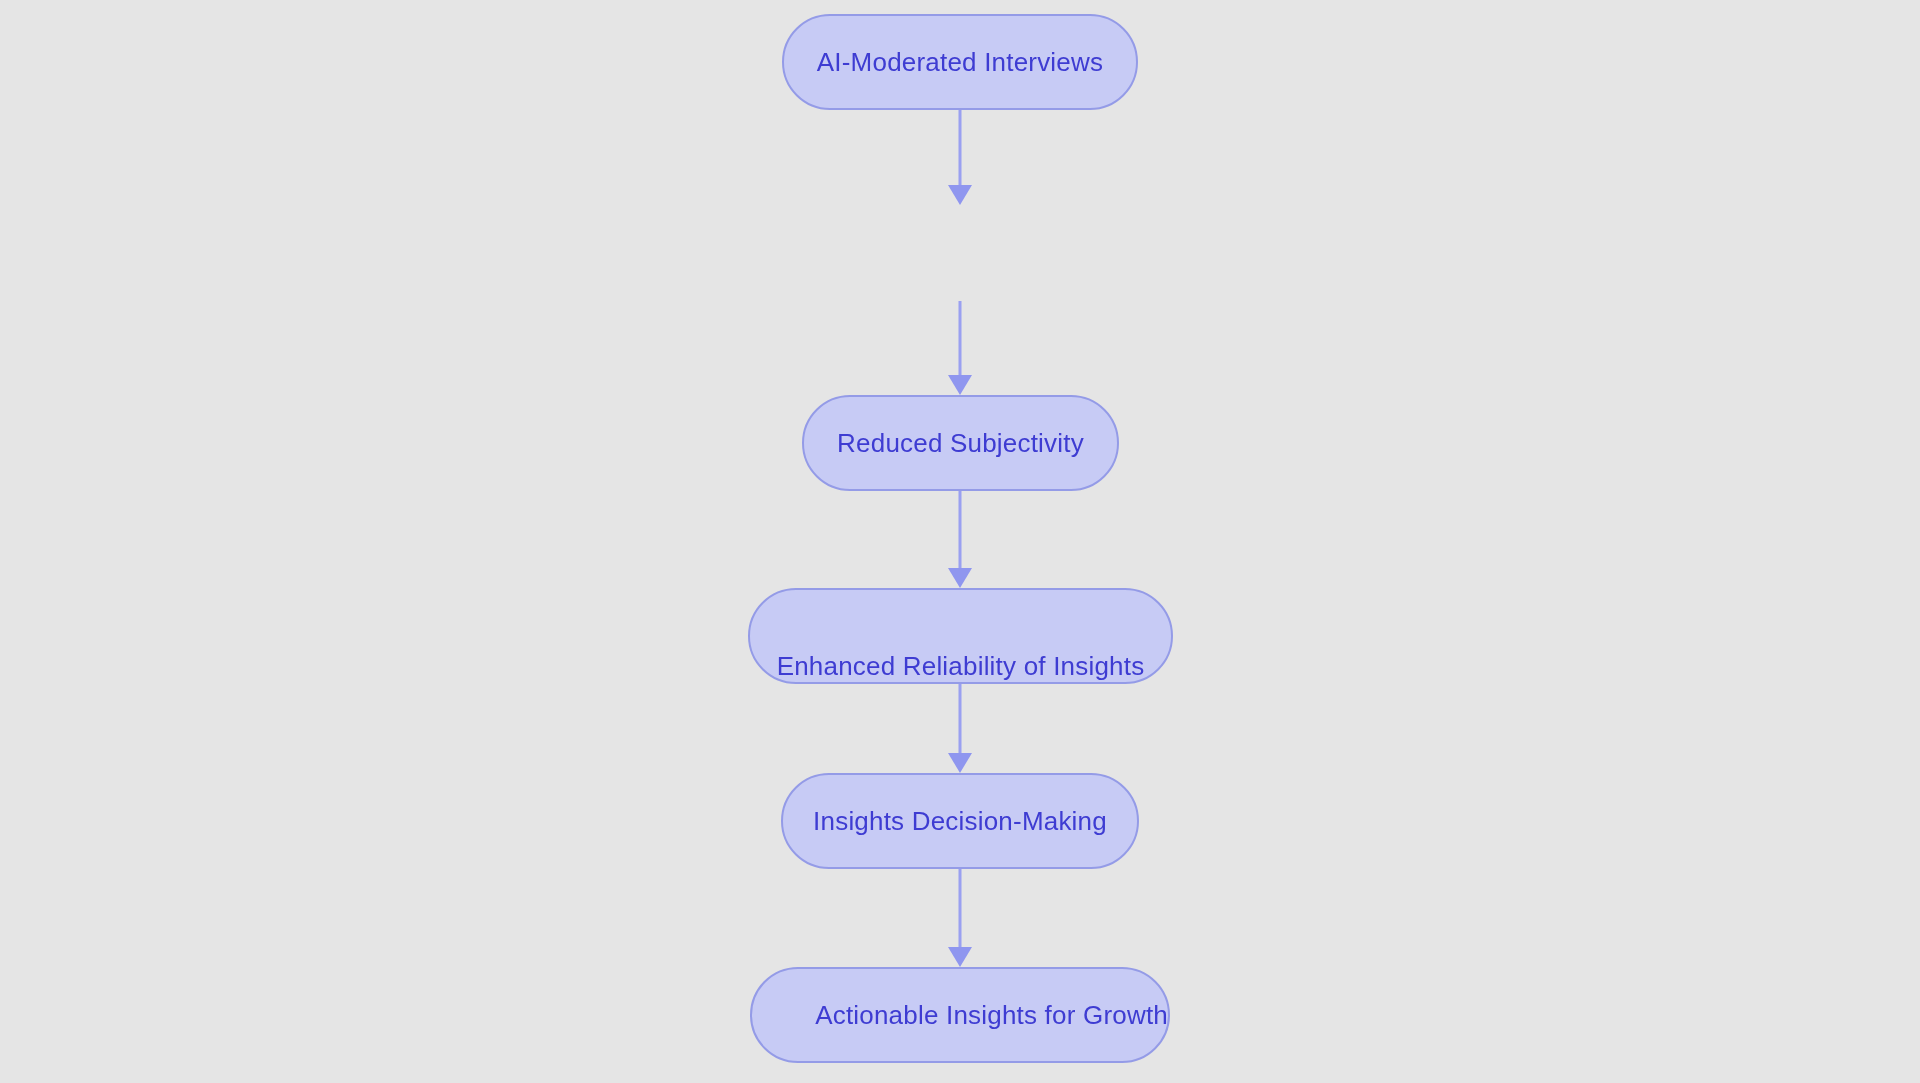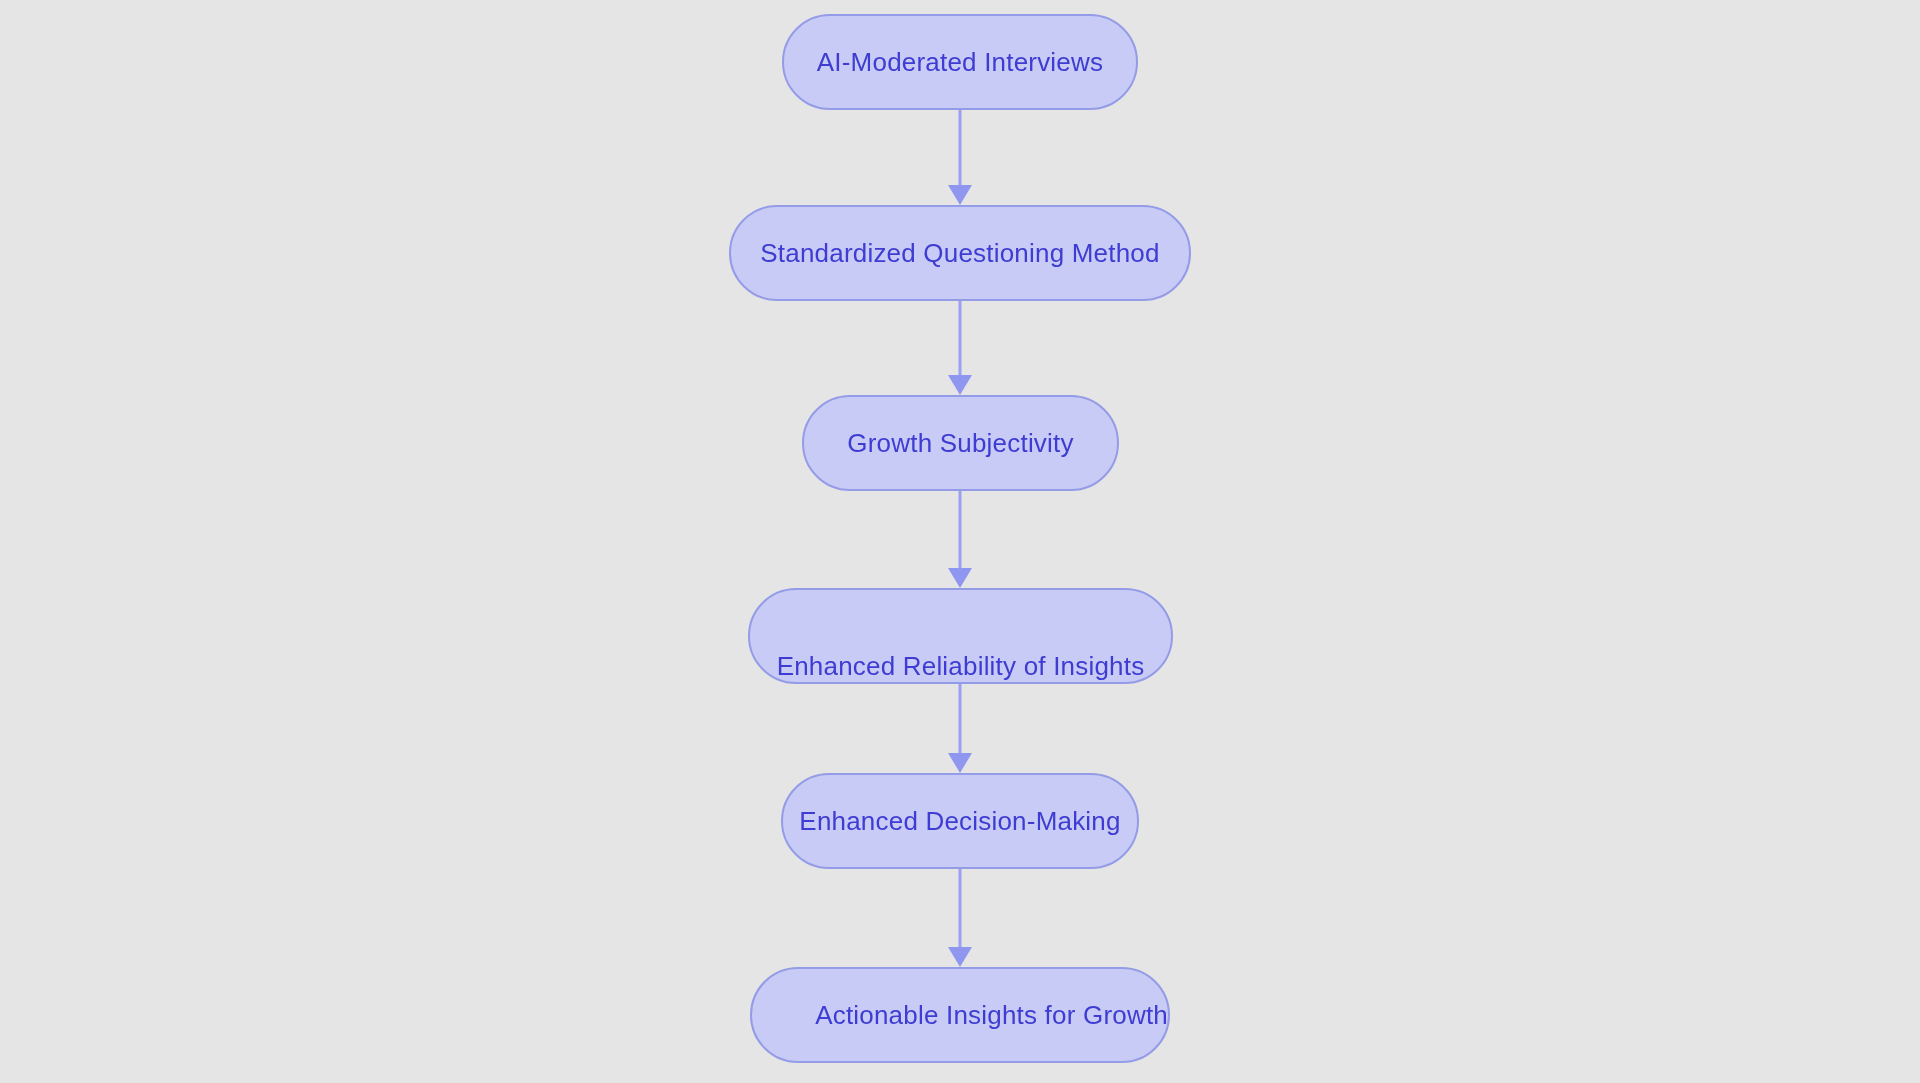"Standardized Questioning Method" div.node { html: <div> <span>Standardized Questioning Method</span> </div> -> none }
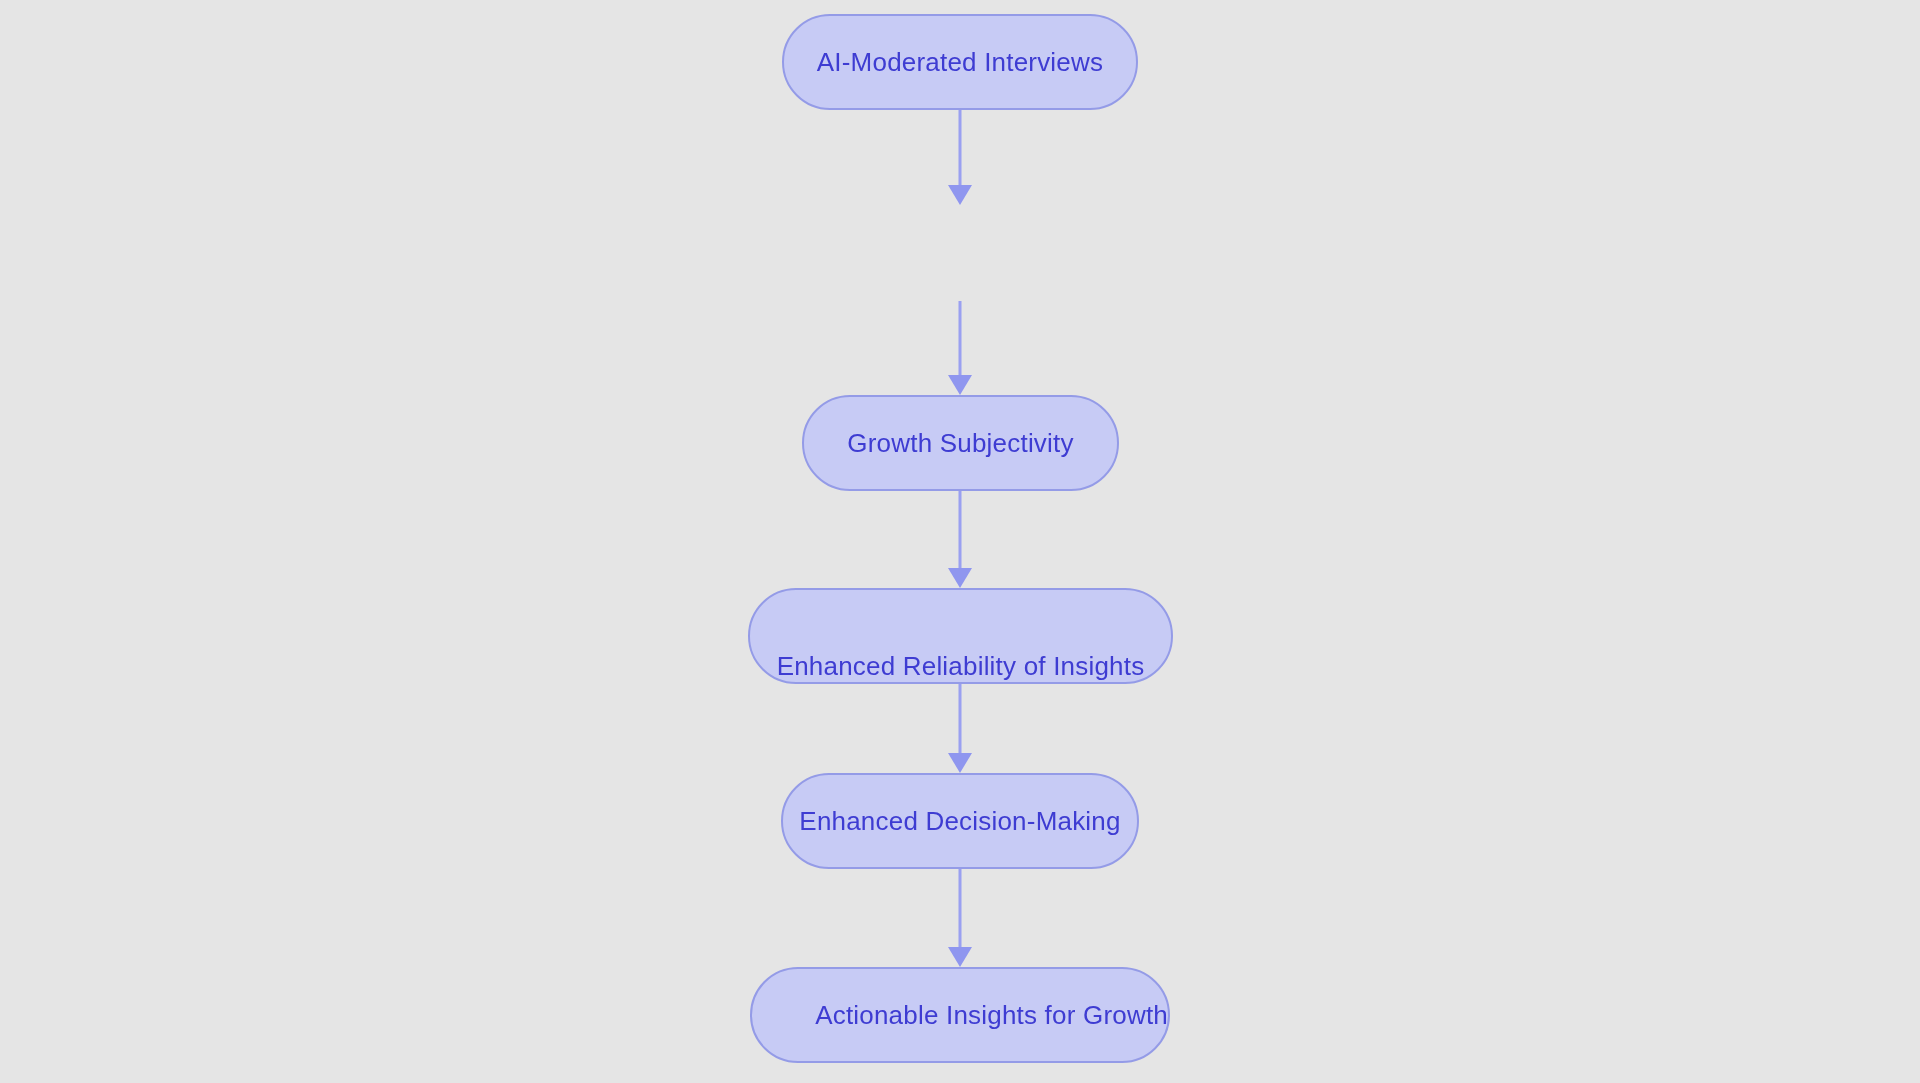"Growth Subjectivity" span.node-label { text: Growth -> Reduced }
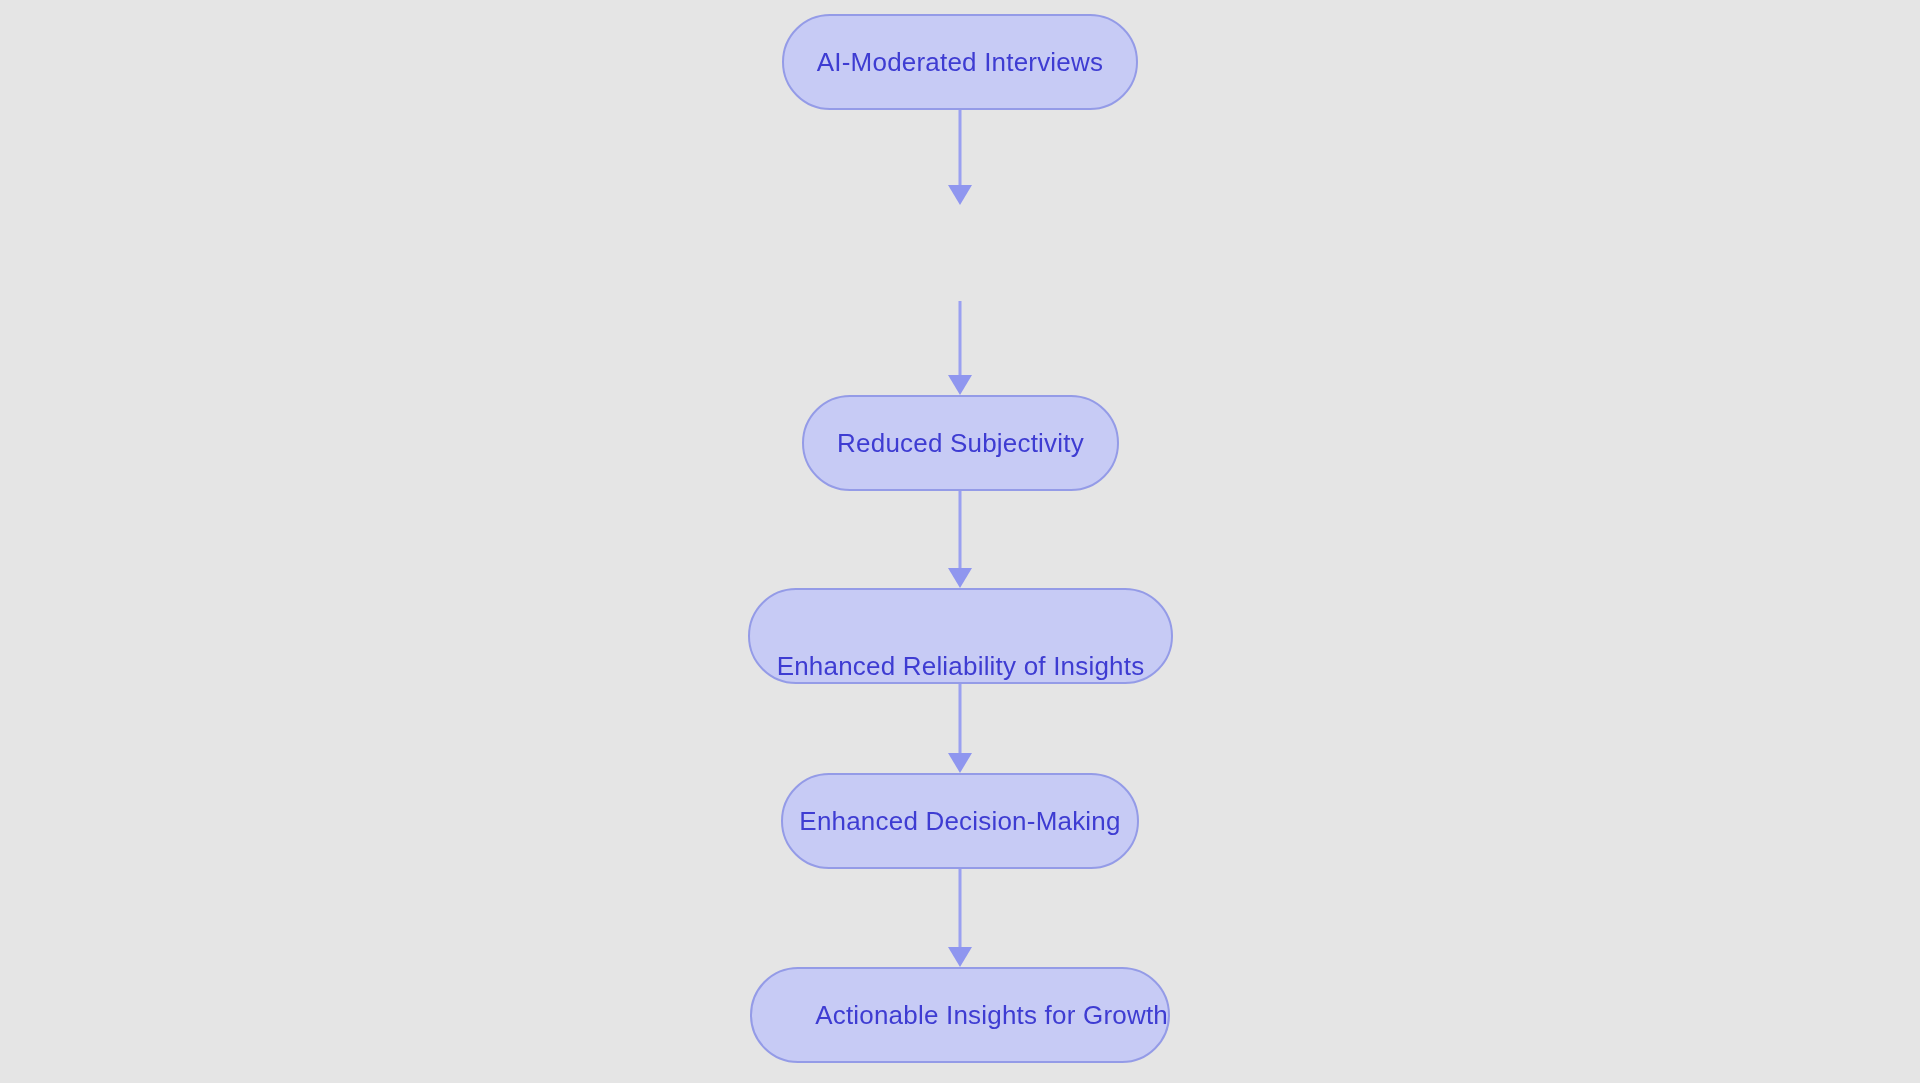"Enhanced Decision-Making" span.node-label { text: Enhanced -> Insights }
